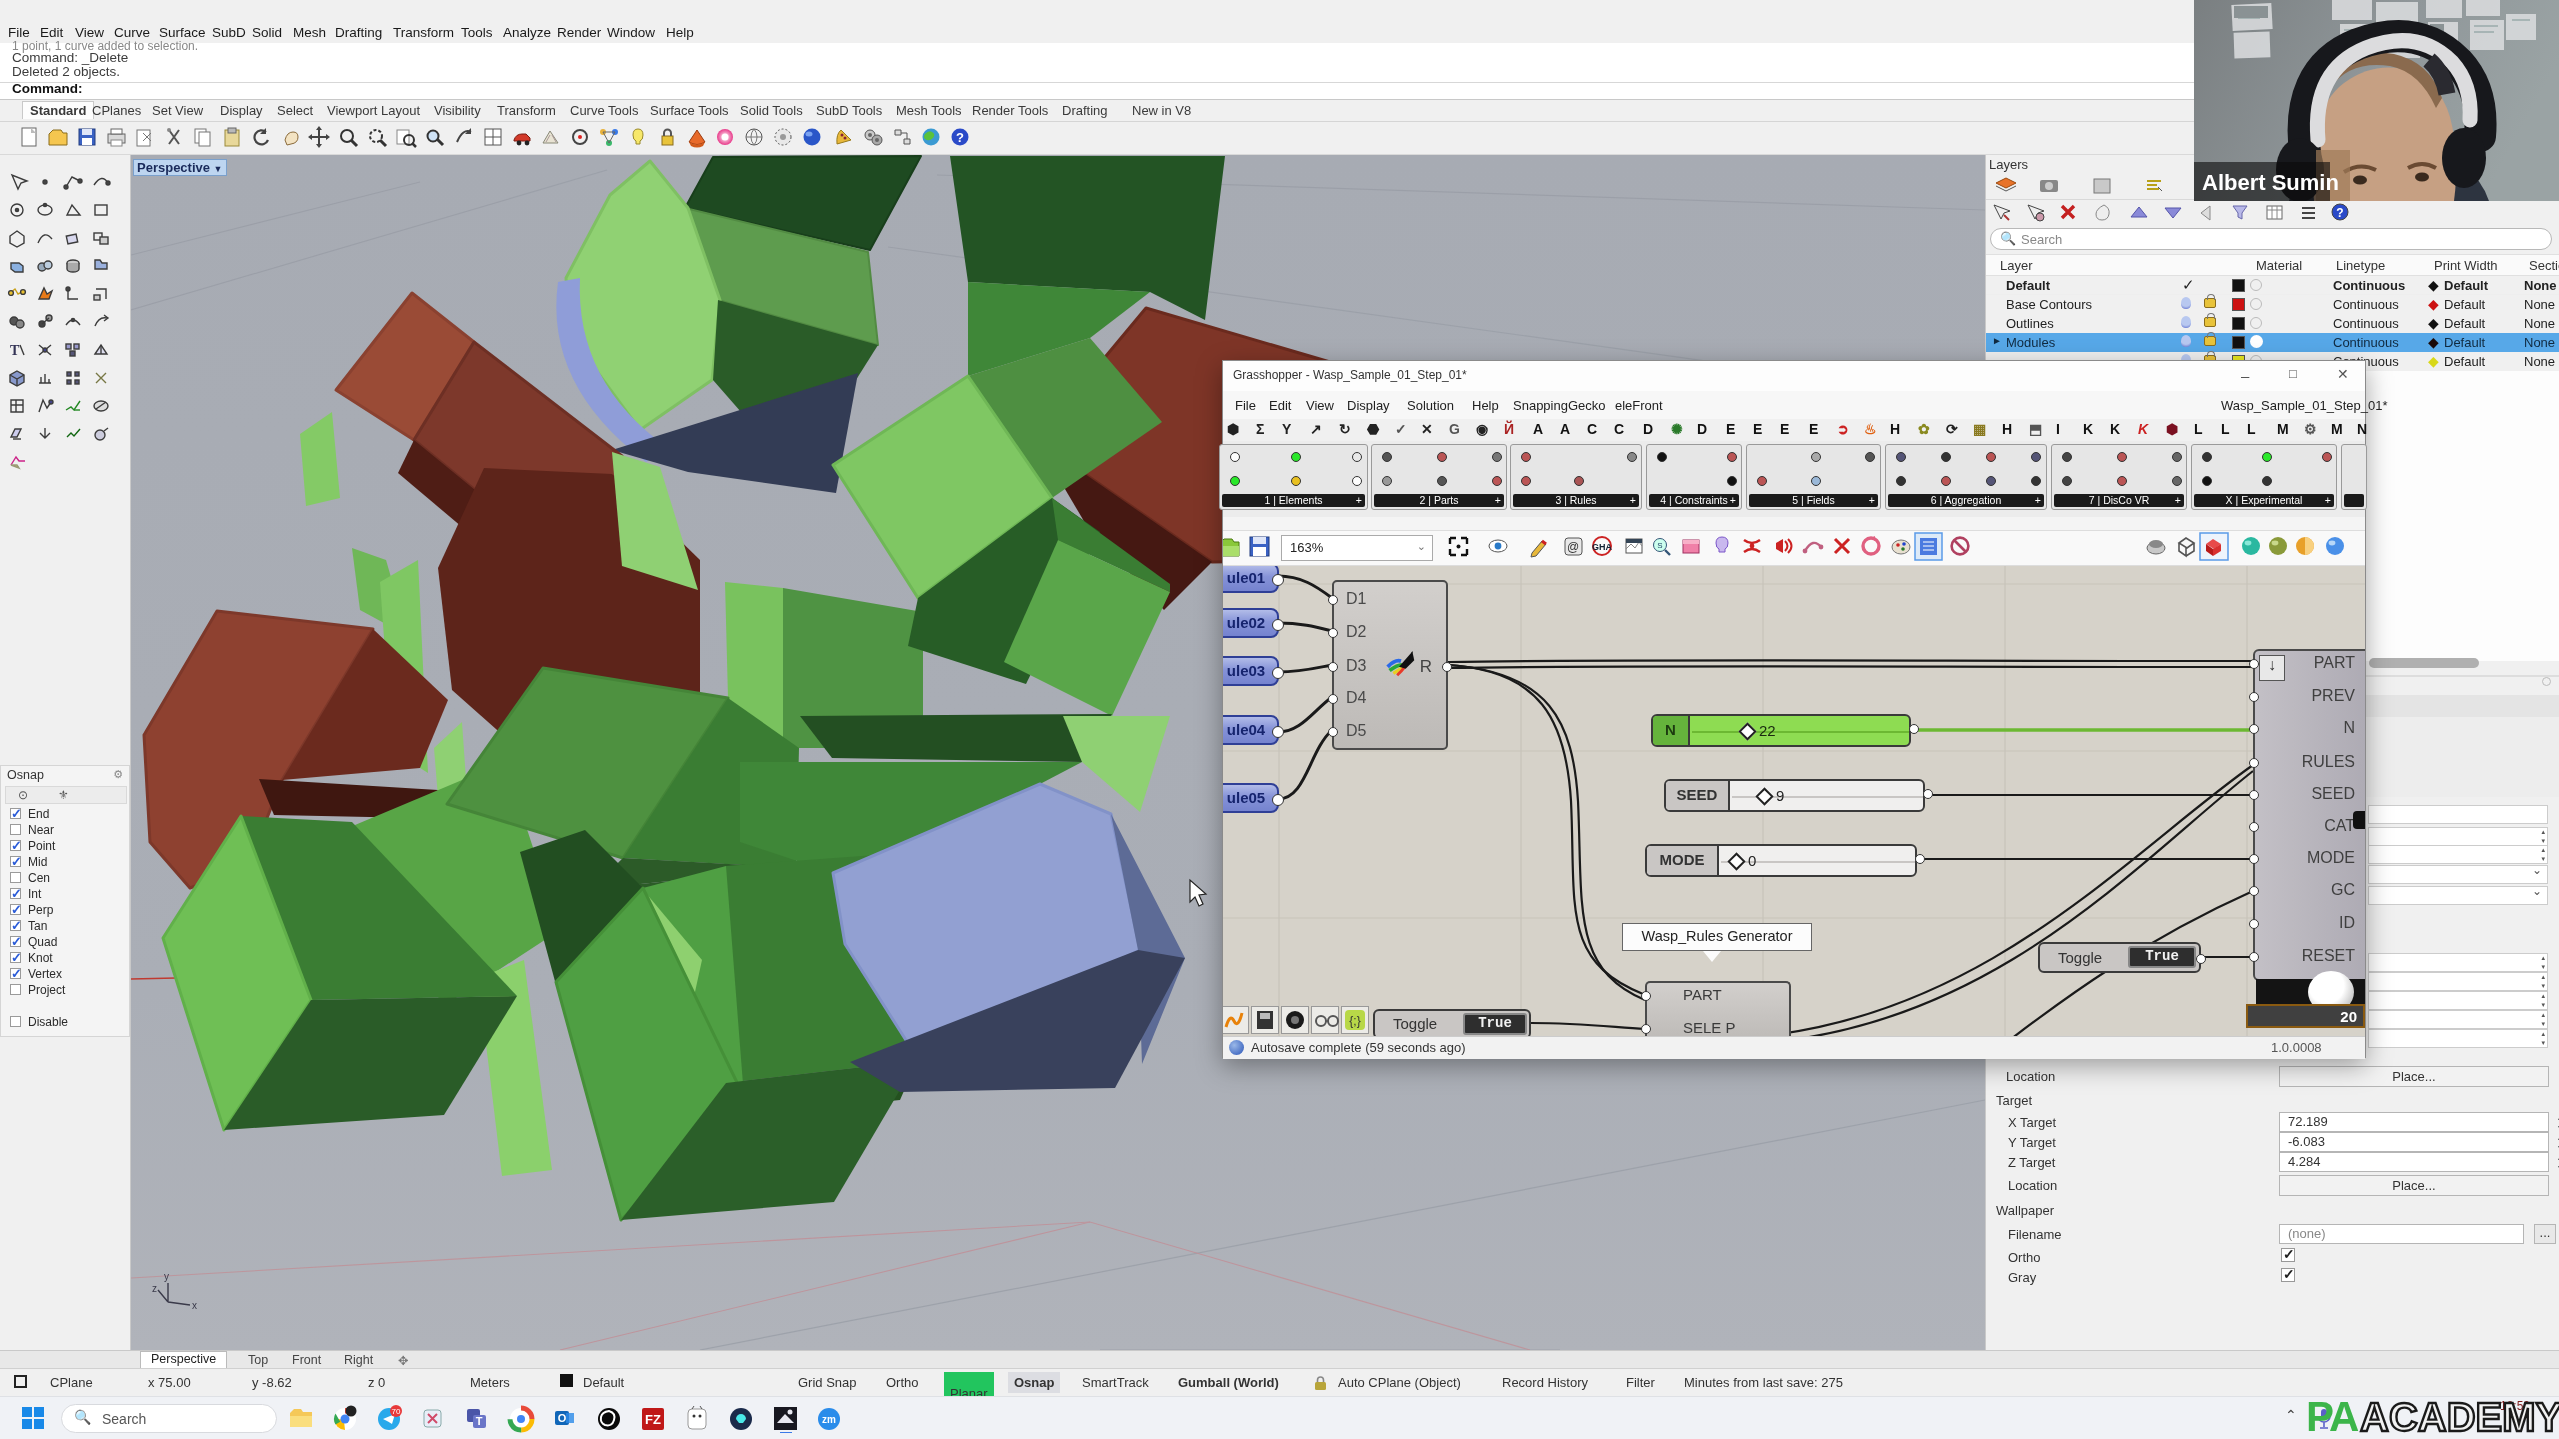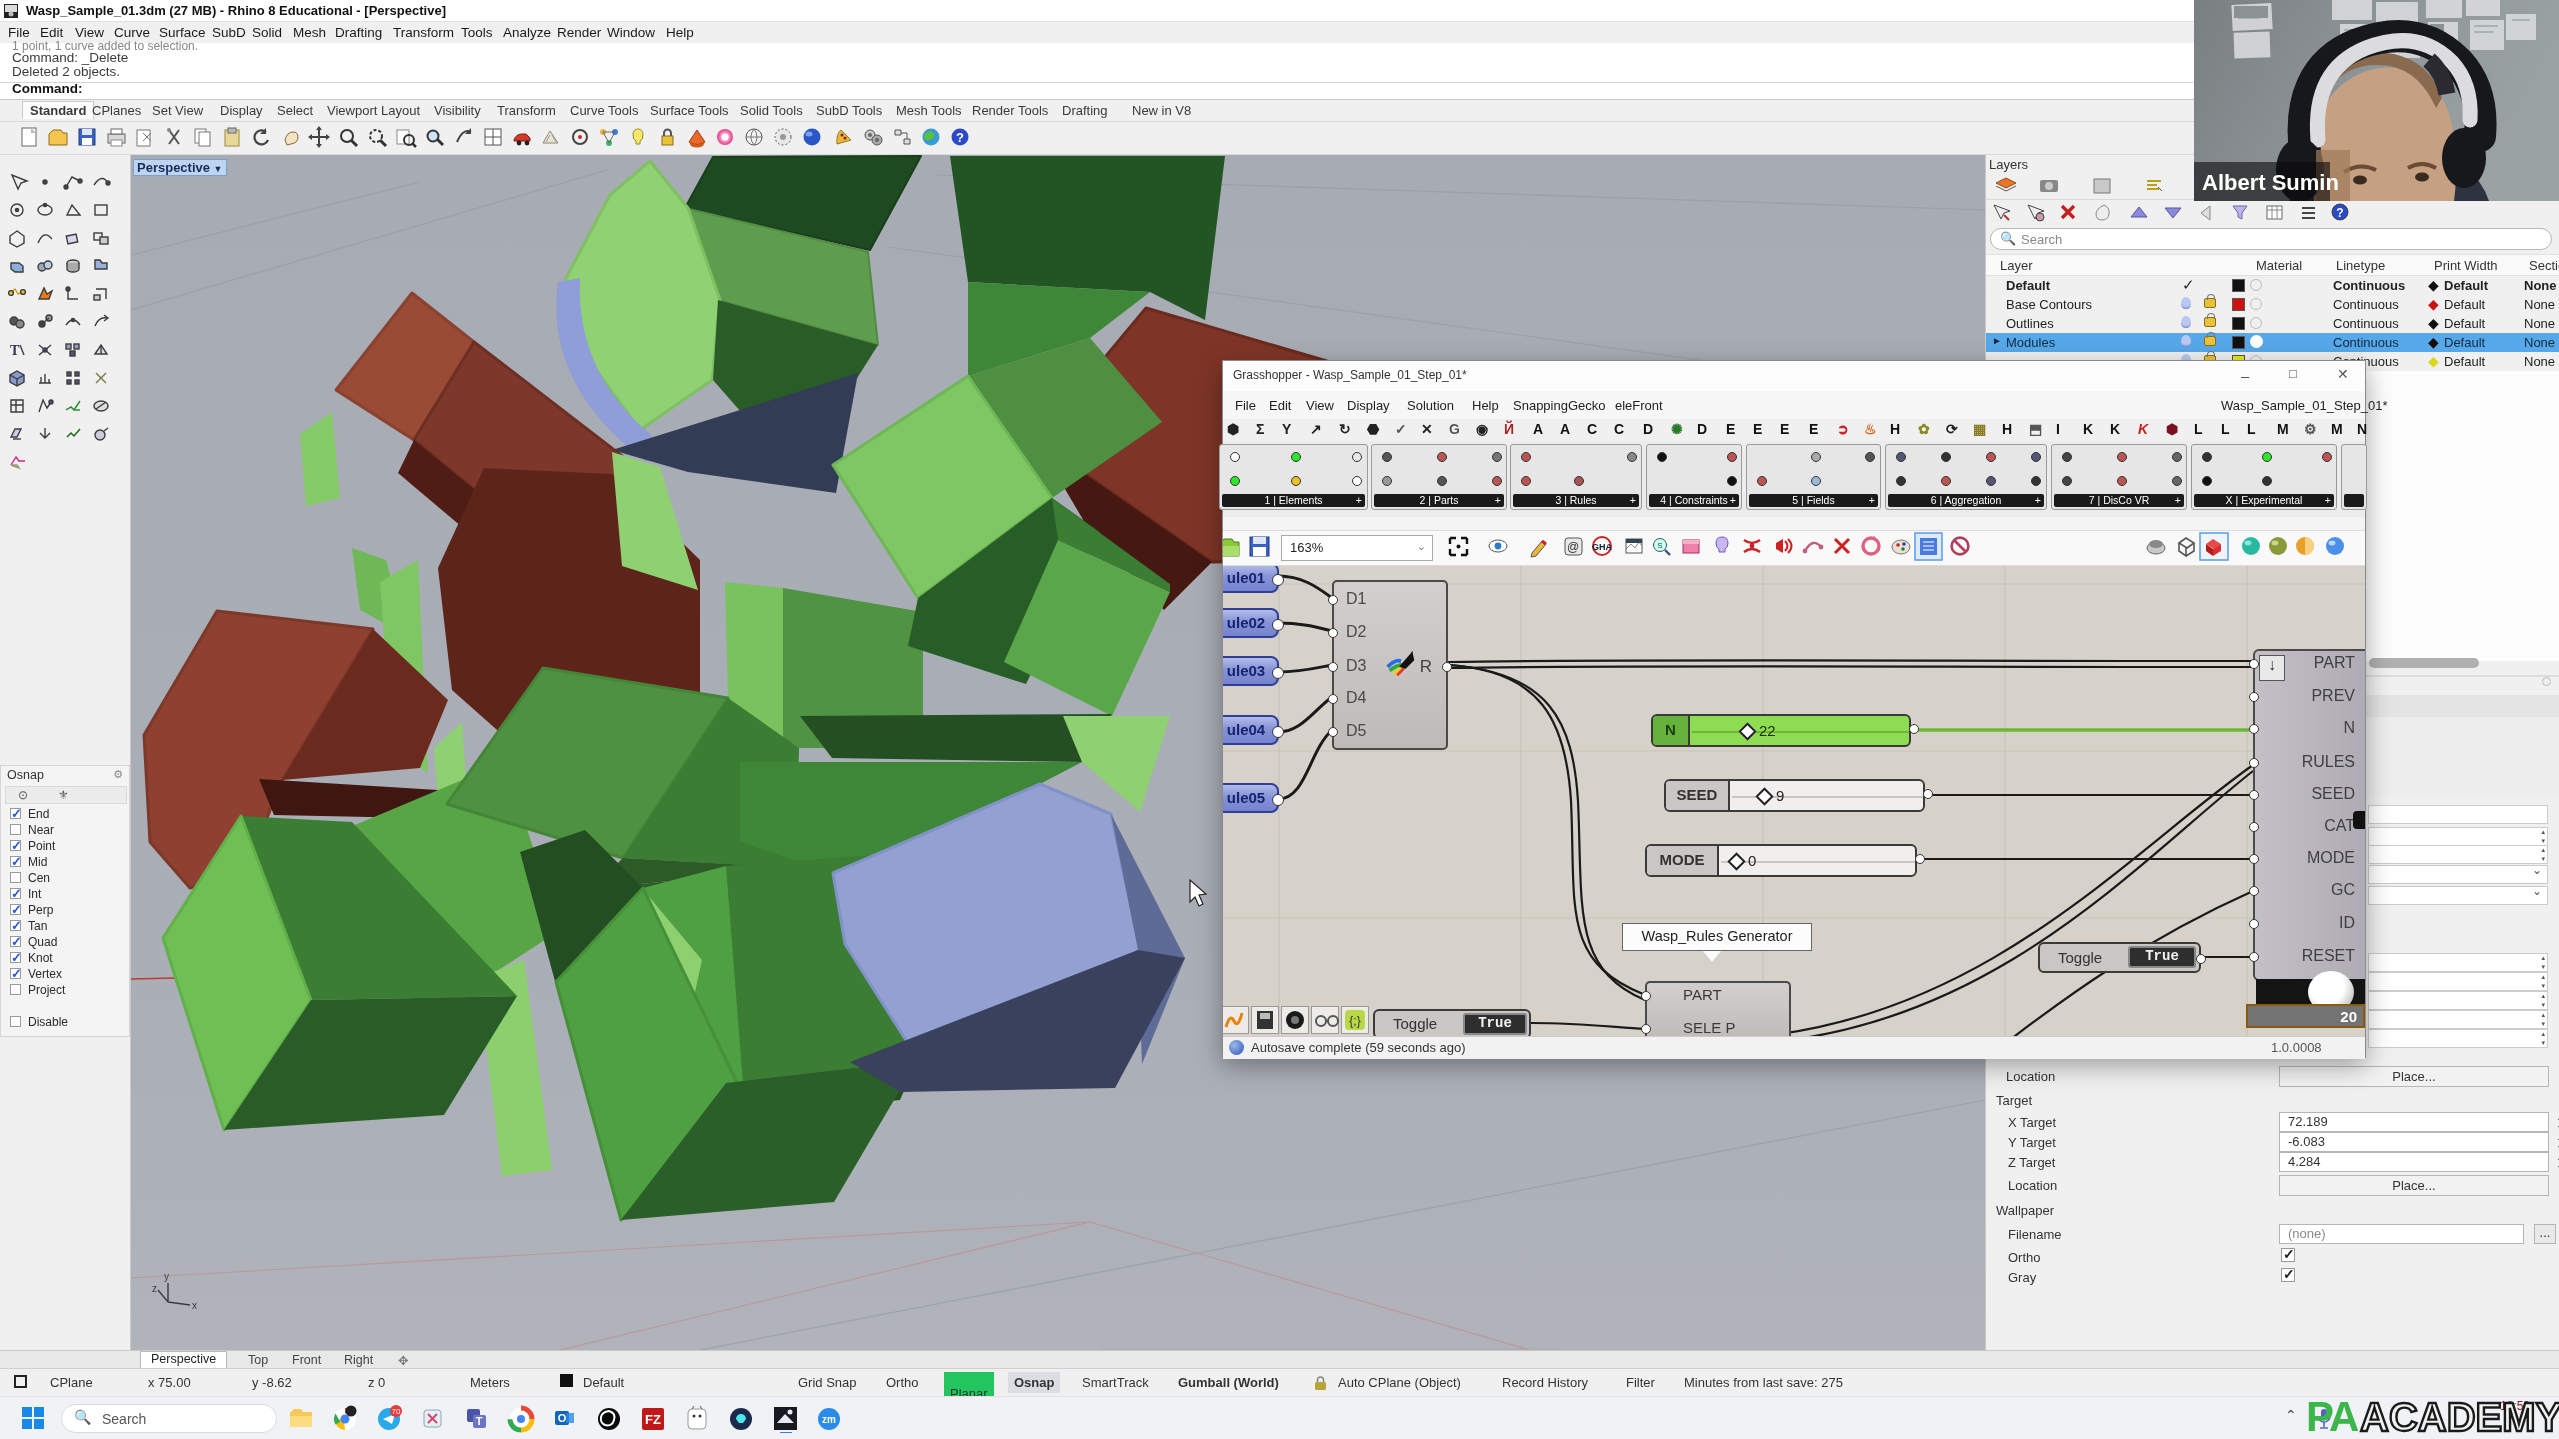"Wasp_Sample_01.3dm (27 MB) - Rhino" div.abs { html: <div> <svg> <rect></rect> <rect></rect> <circle></circle> </svg> <span>Wasp_Sample_01.3dm (27 MB) - Rhino 8 Educational - [Perspective]</span> </div> -> none }
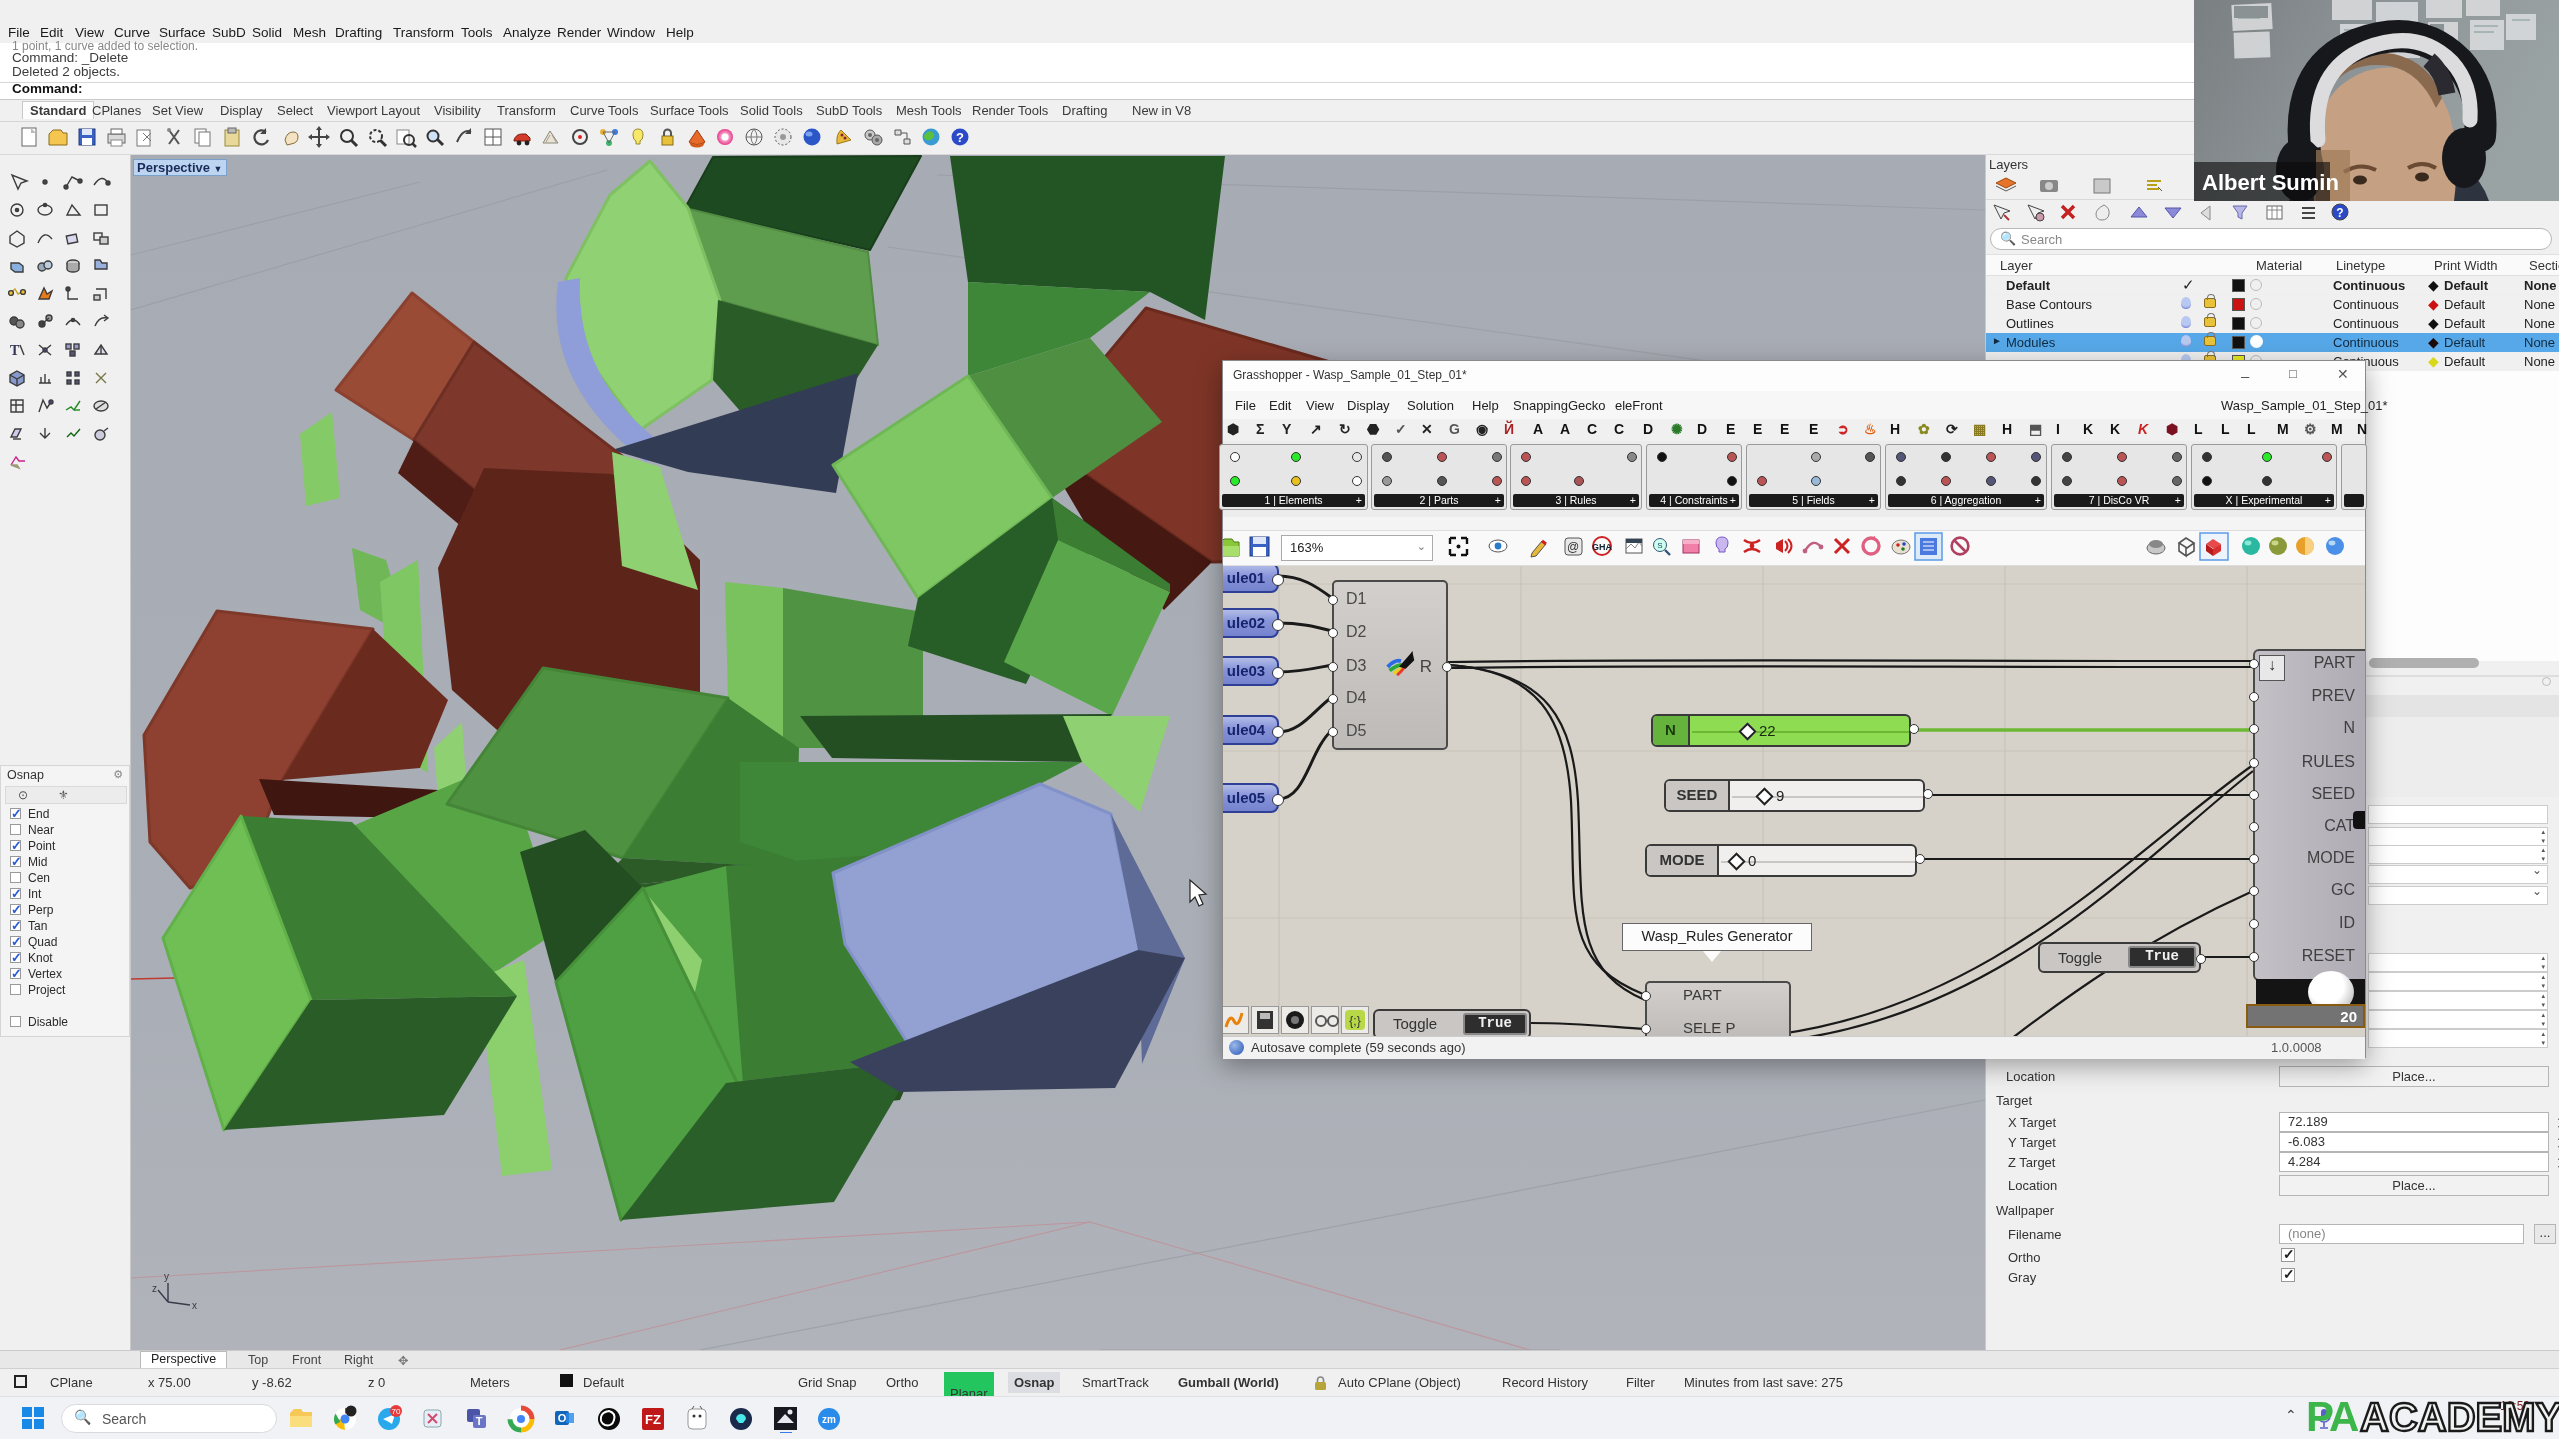"20" div.abs { background: #737373 -> #404040 }
